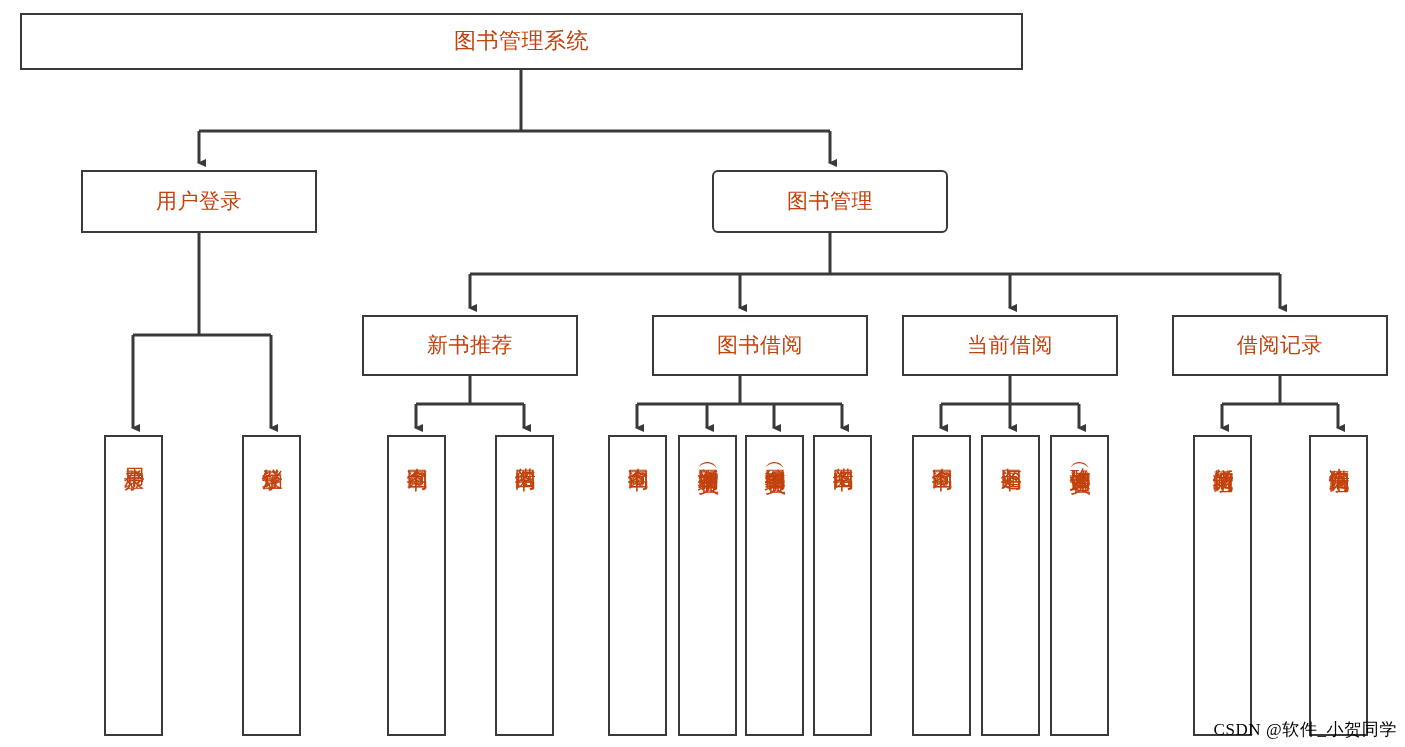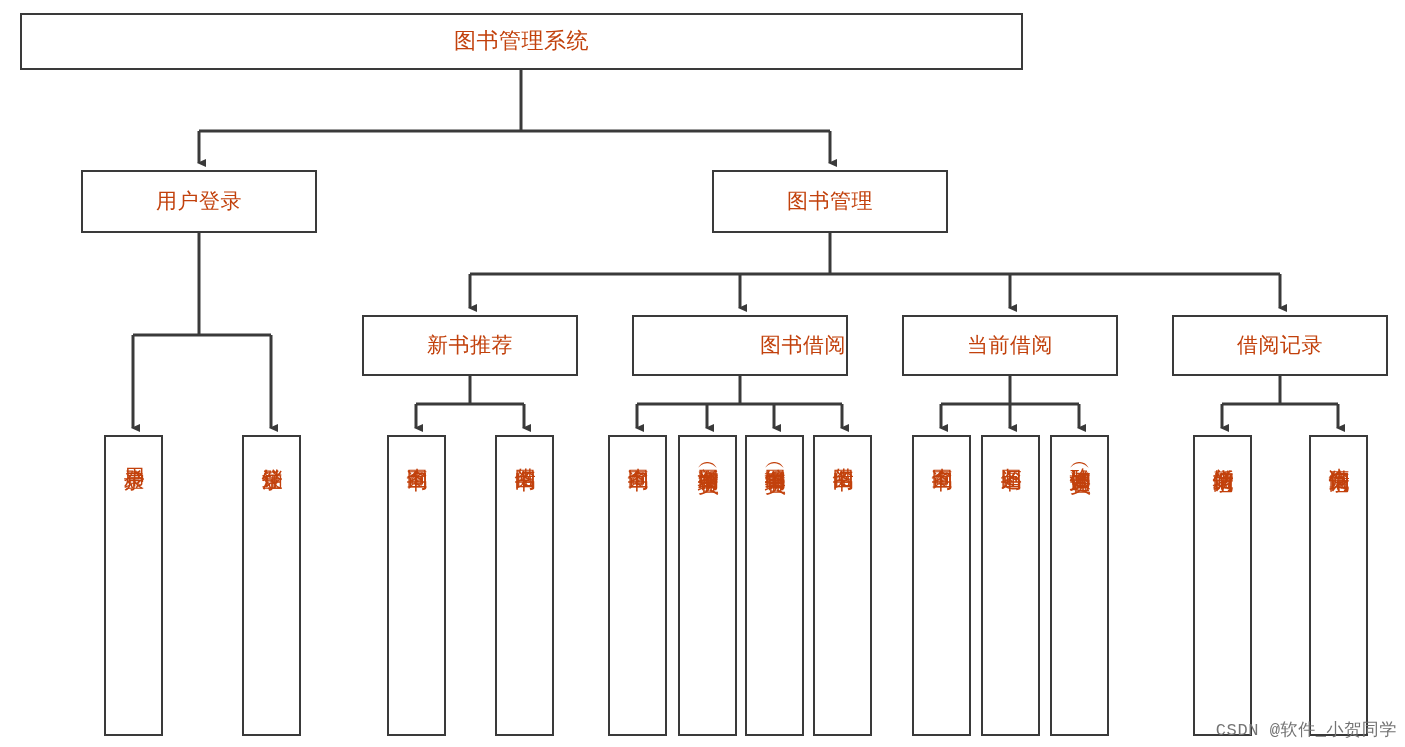"图书管理" div.node { border-radius: none -> 6px }
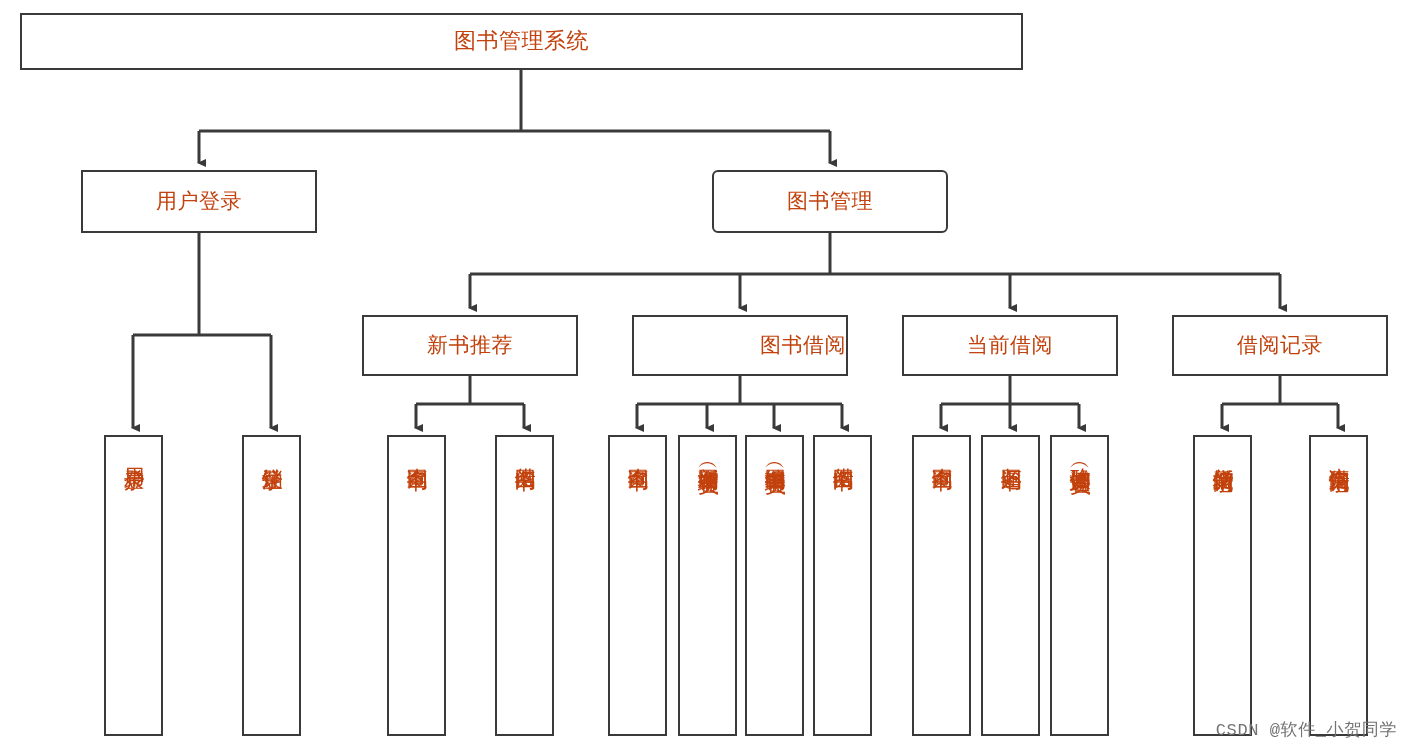"图书借阅" div.node { justify-content: flex-end -> none; left: 632px -> 652px }
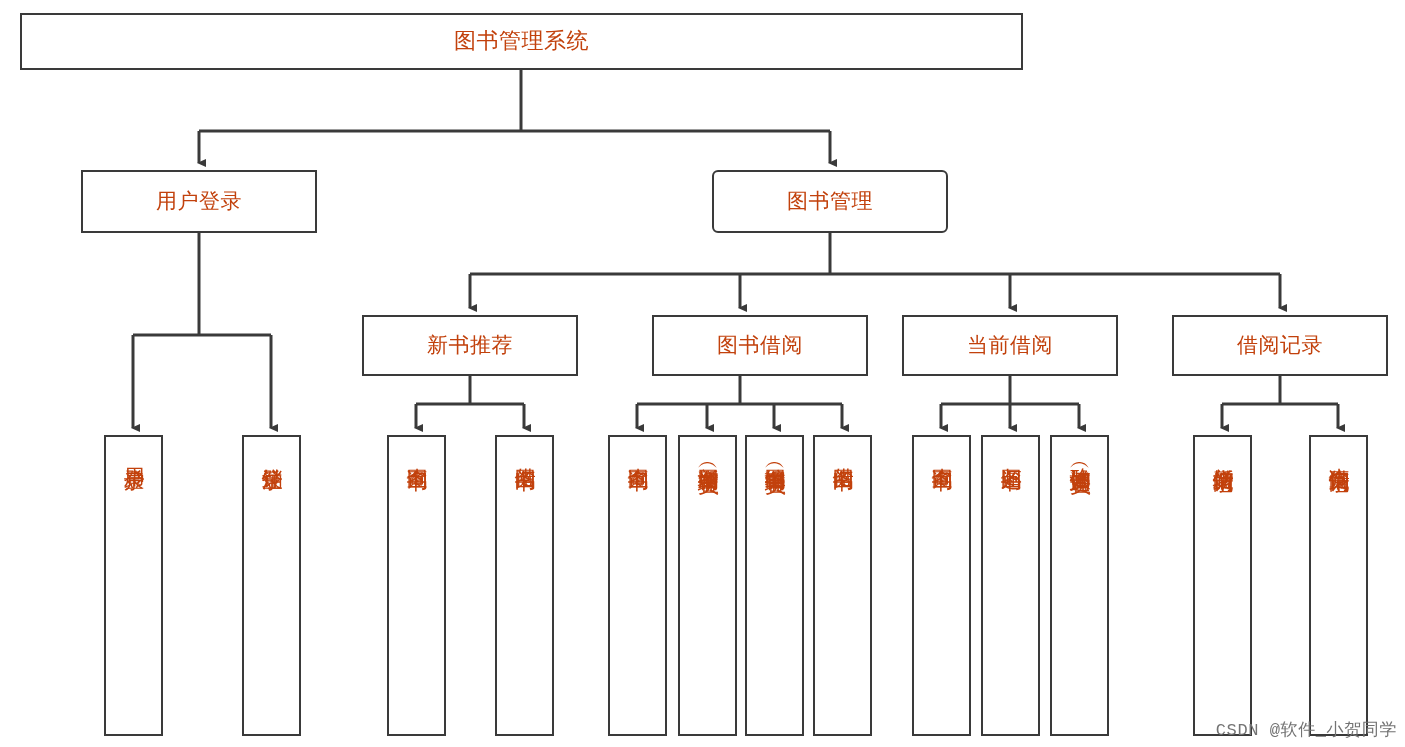"CSDN @软件_小贺同学" .watermark { color: #737373 -> #000000; font-family: Liberation Mono, monospace -> Liberation Serif, serif }
